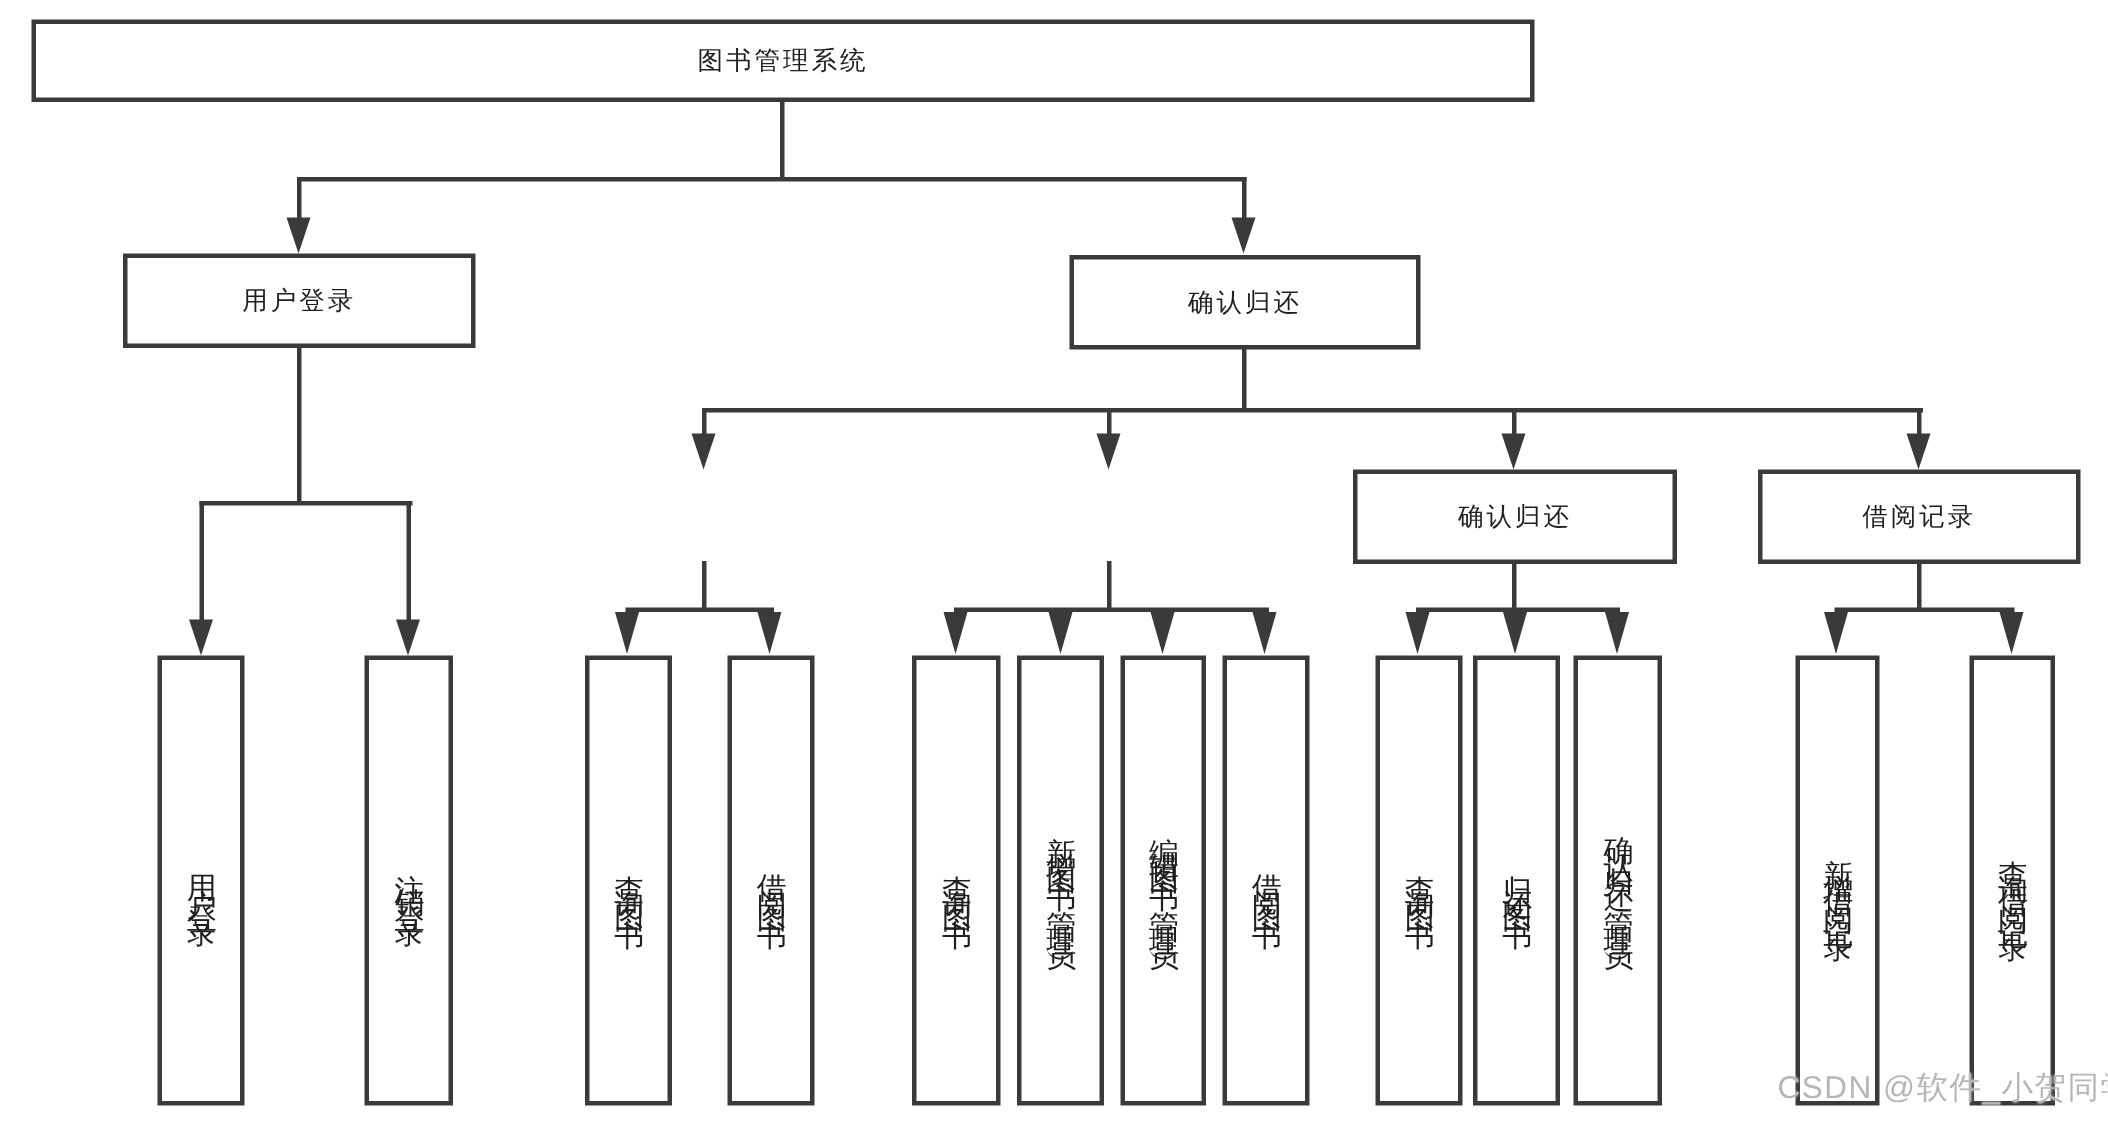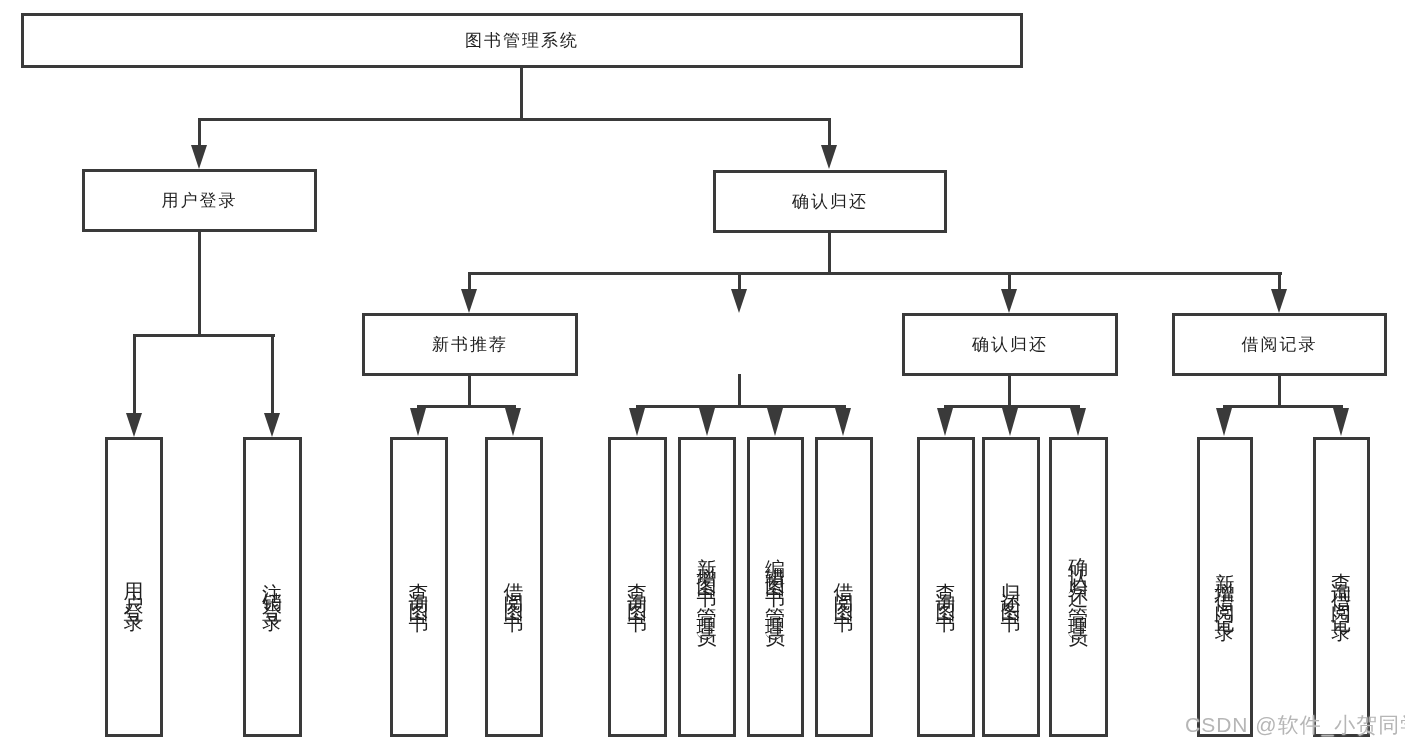"新书推荐" div.box { html: <div>新书推荐</div> -> none }
